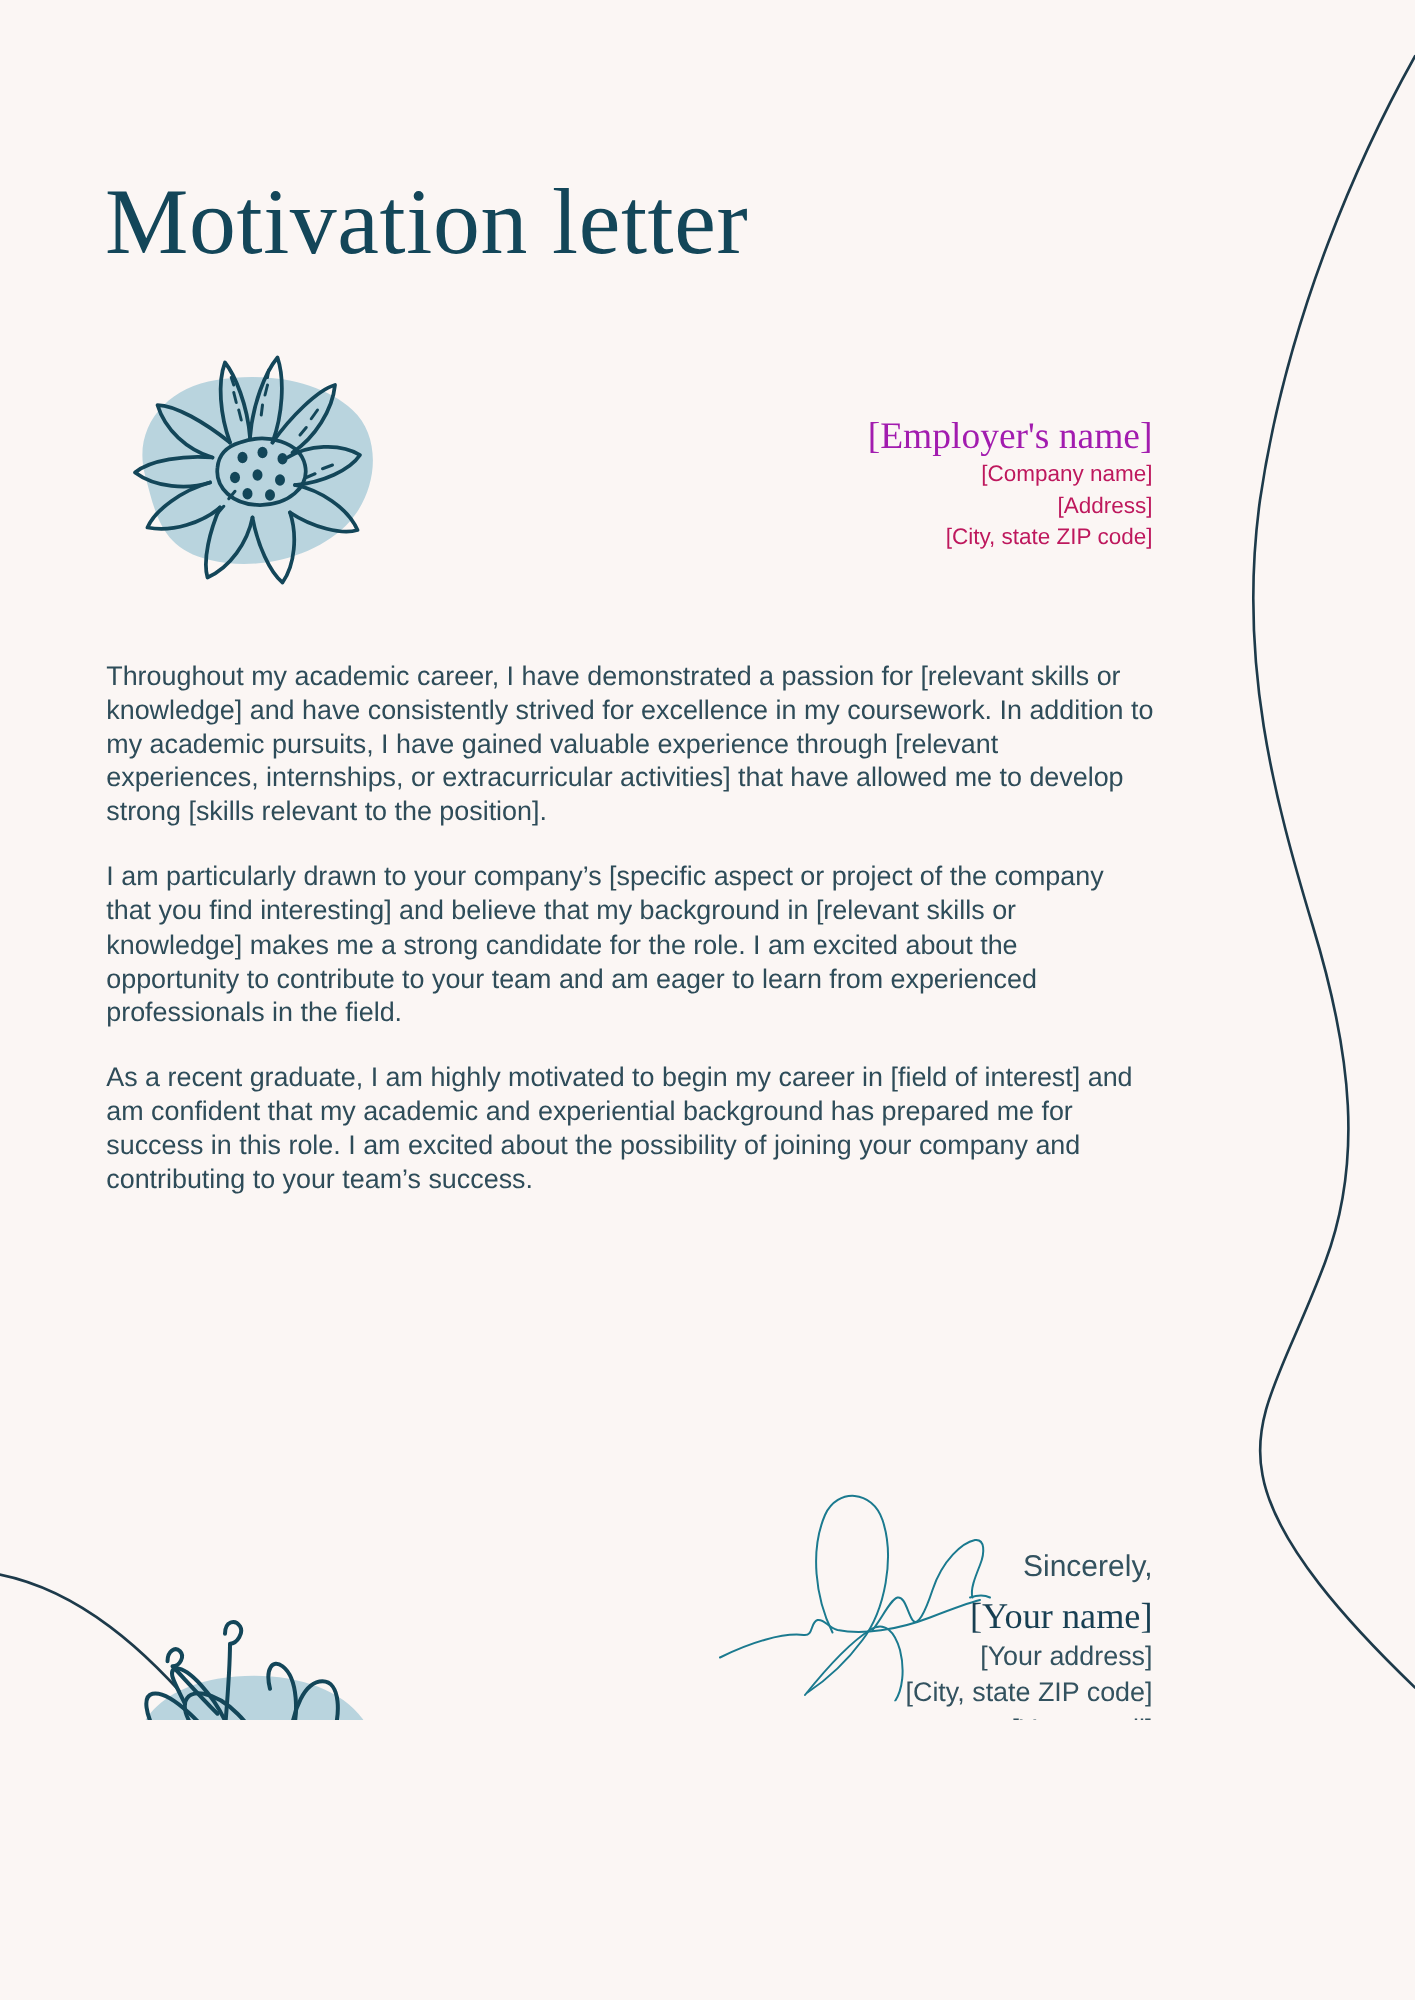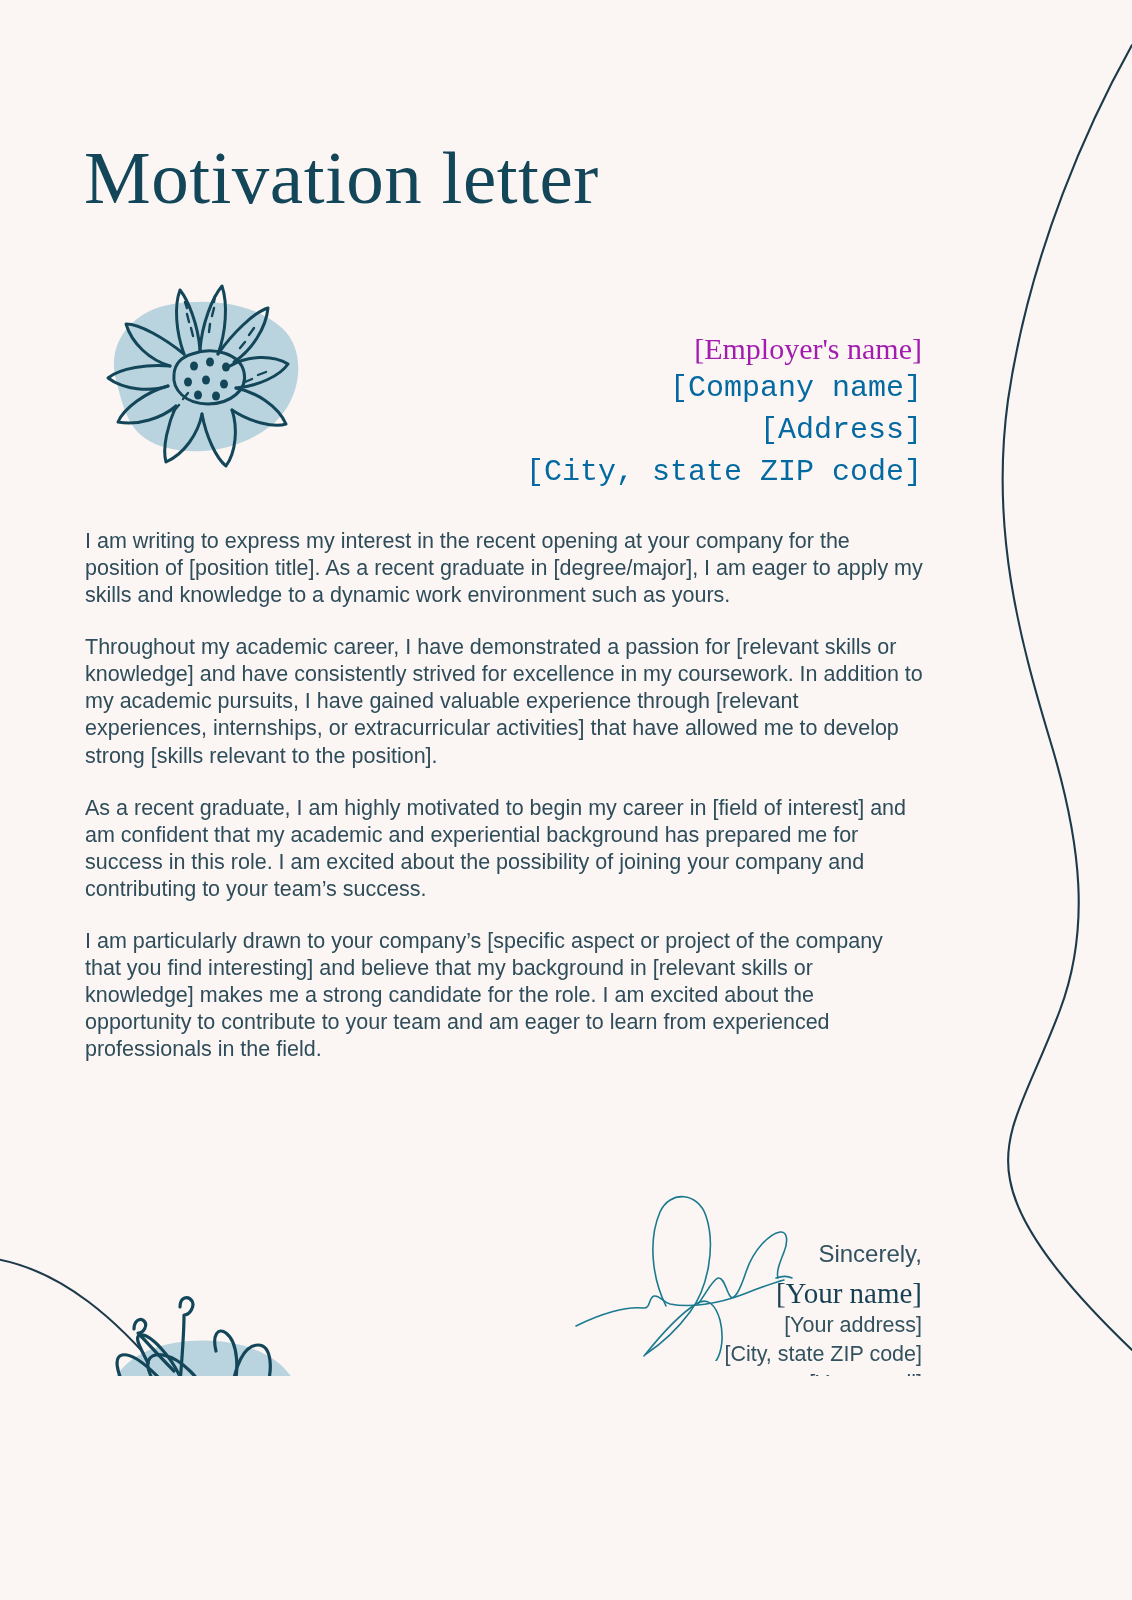"[Company name]" .employer-line { color: #0369a1 -> #be185d; font-family: Liberation Mono, monospace -> Liberation Sans, sans-serif; font-size: 30px -> 18px }
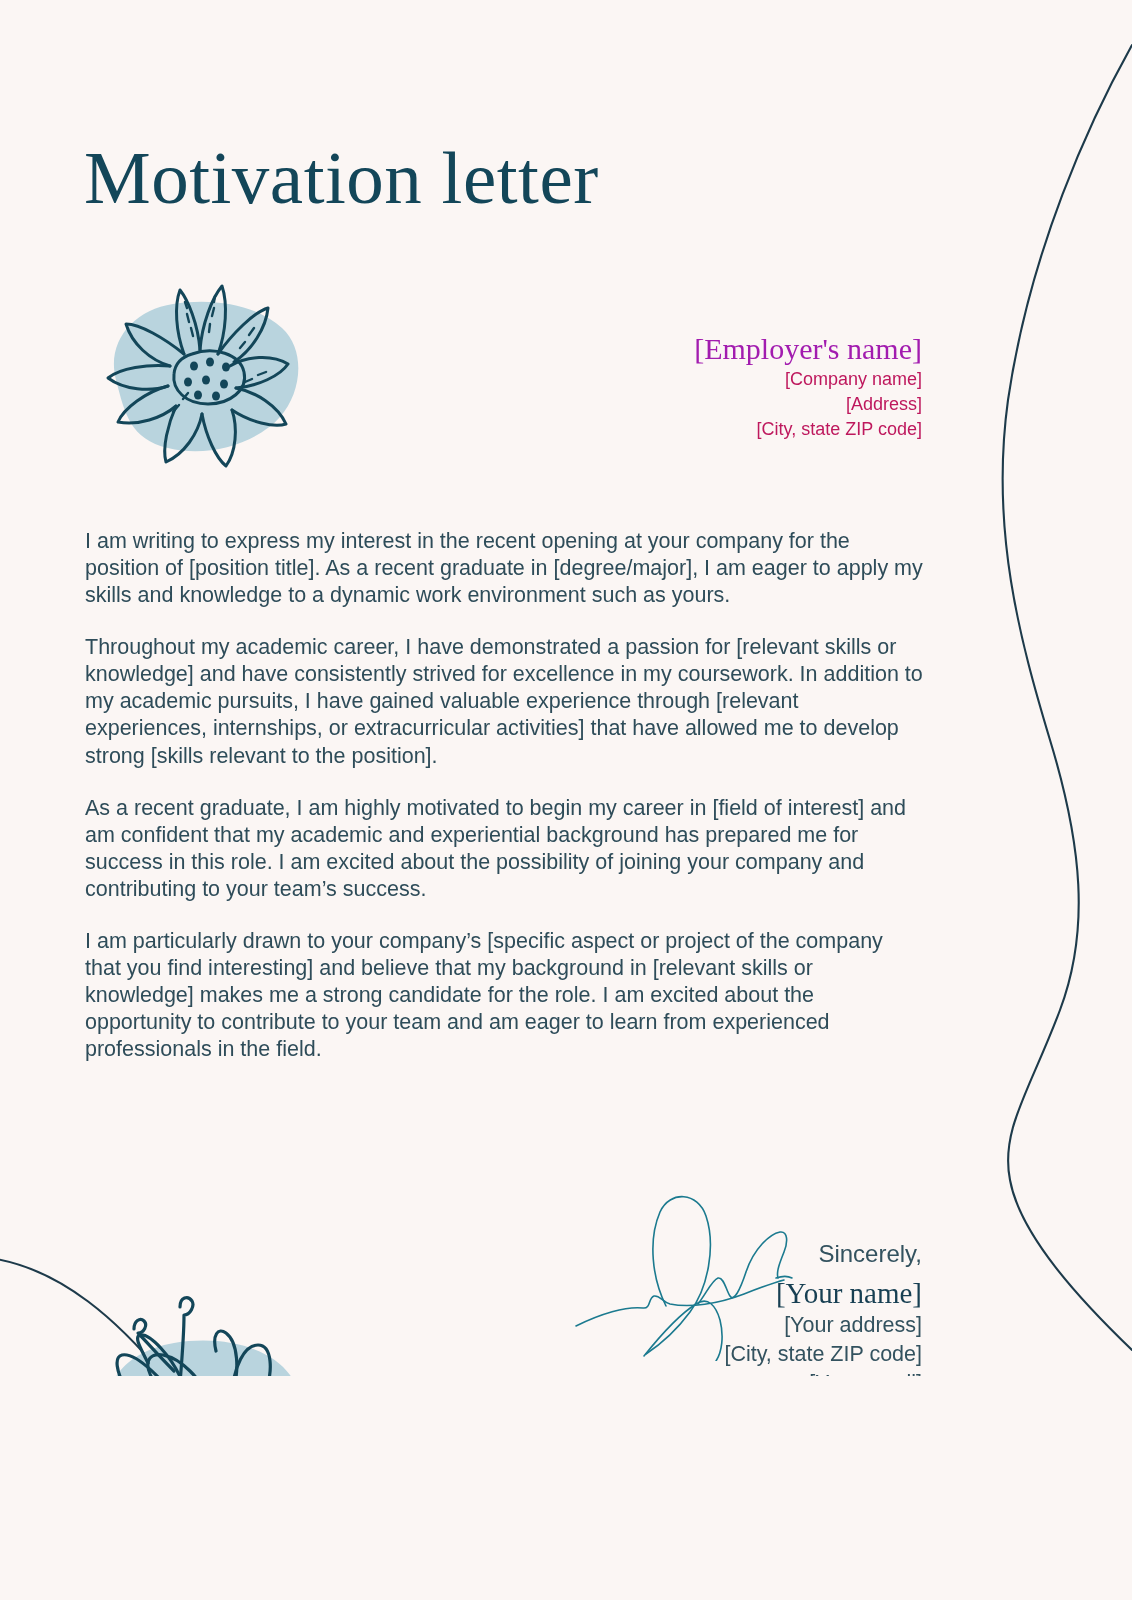"I am writing to express" p.para { html: <p>I am writing to express my interest in the recent opening at your company for the position of [position title]. As a recent graduate in [degree/major], I am eager to apply my skills and knowledge to a dynamic work environment such as yours.</p> -> none }
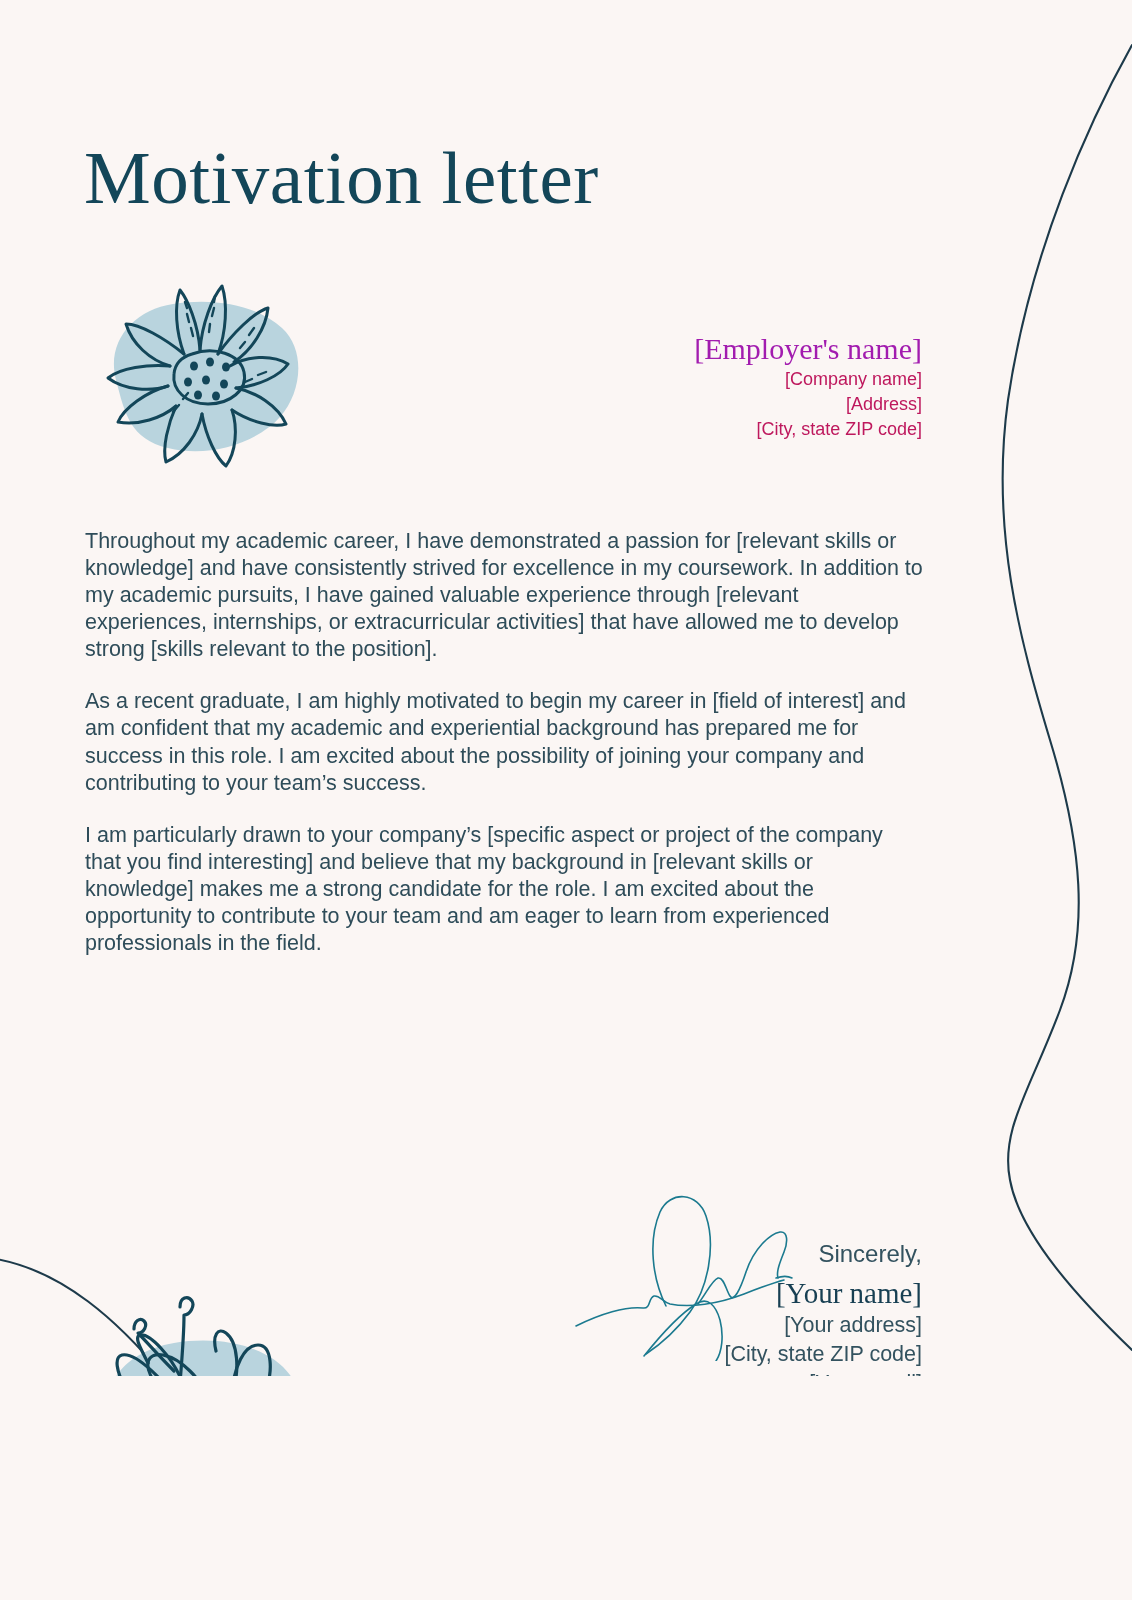"As a recent graduate, I" p.para { order: before "I am particularly drawn to" -> after "I am particularly drawn to" }
